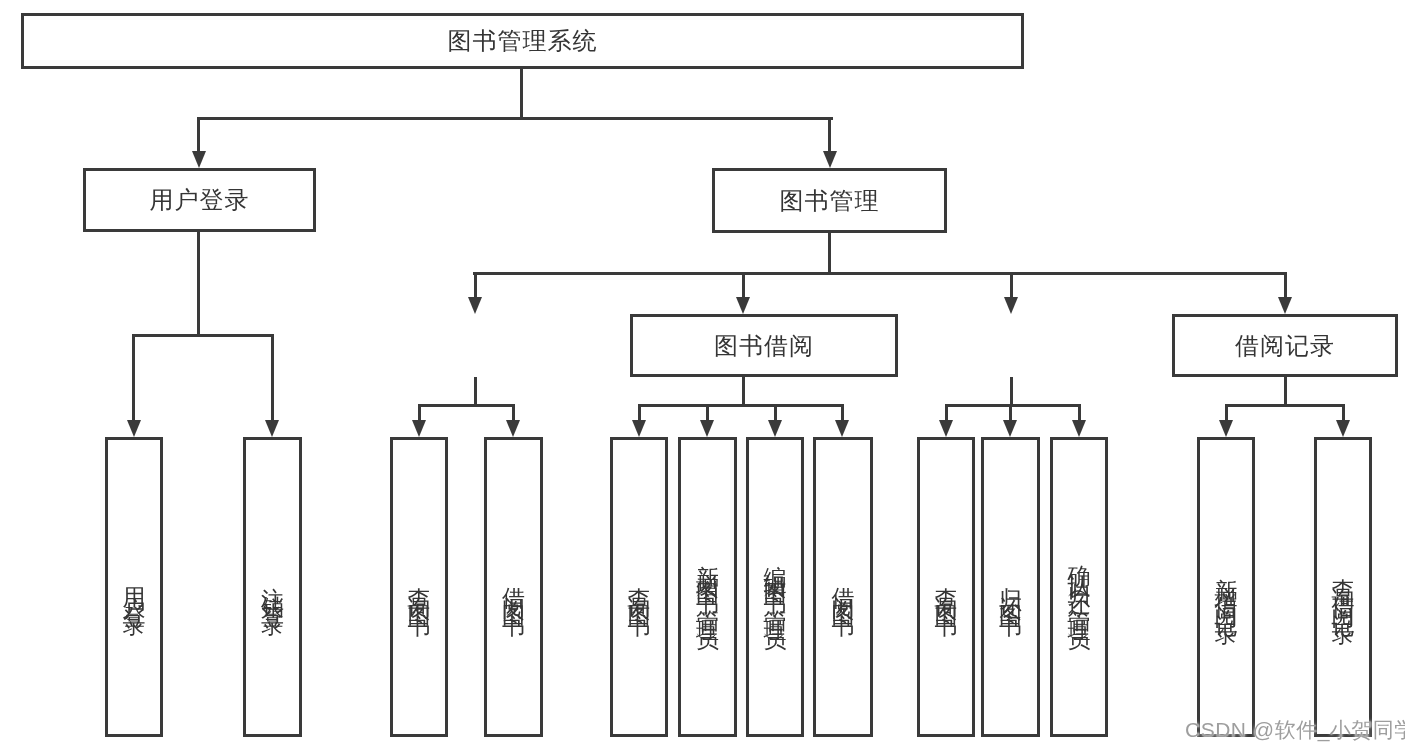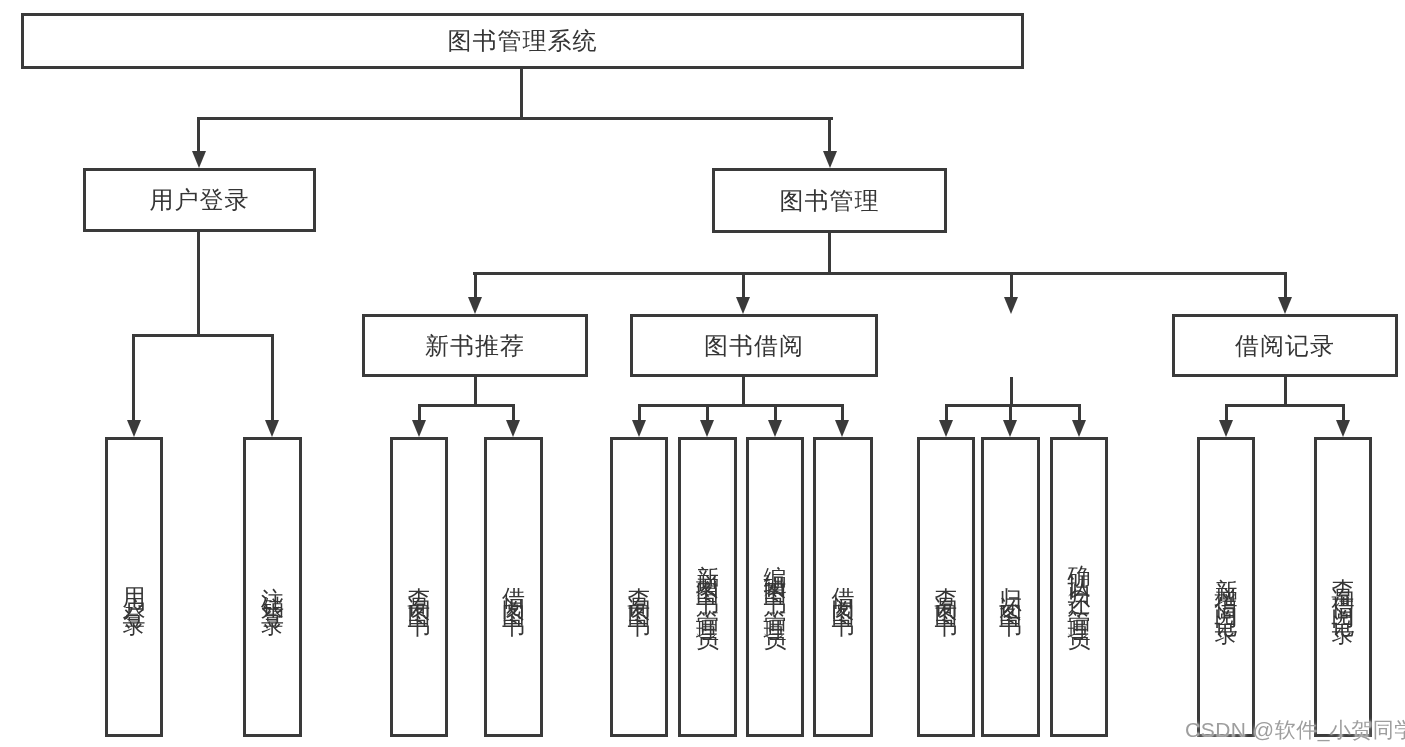"新书推荐" div.box { html: <div>新书推荐</div> -> none }
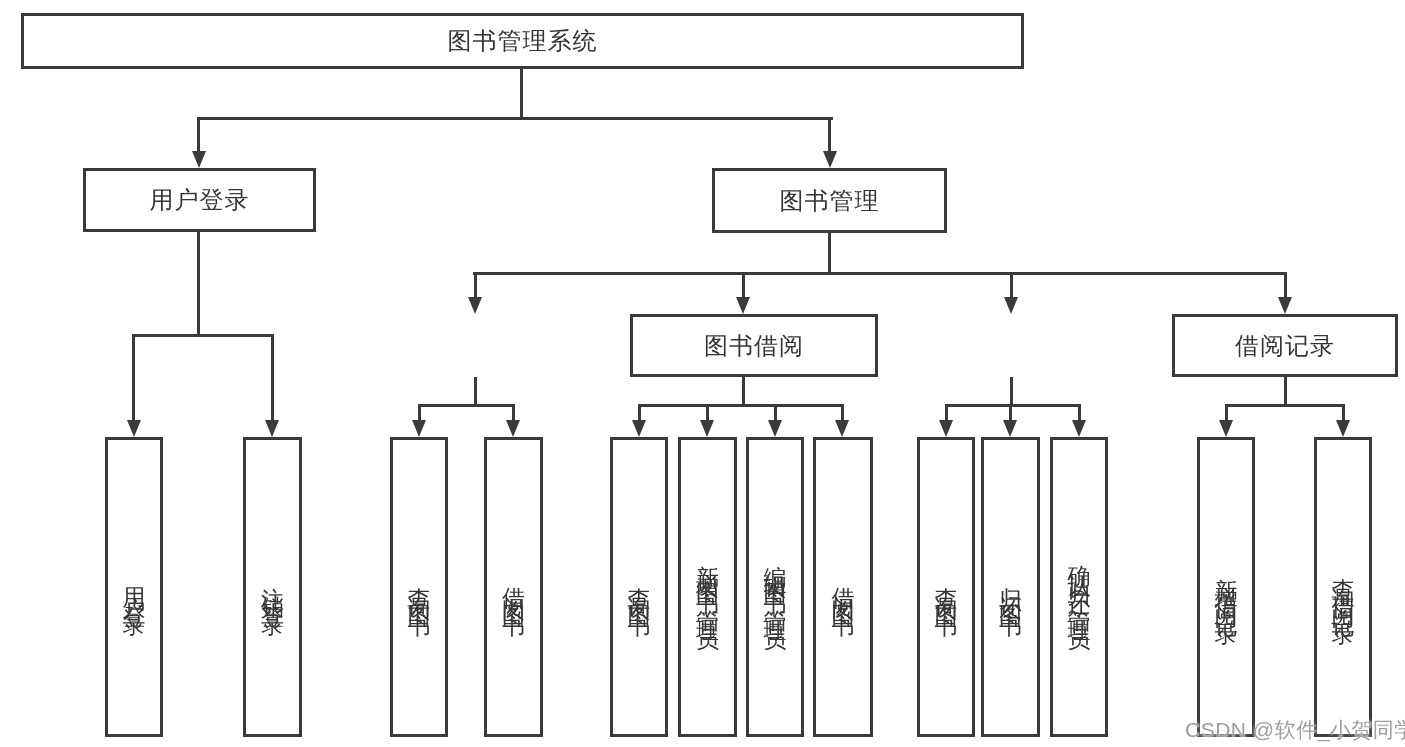"图书借阅" div.box { width: 248px -> 268px }
